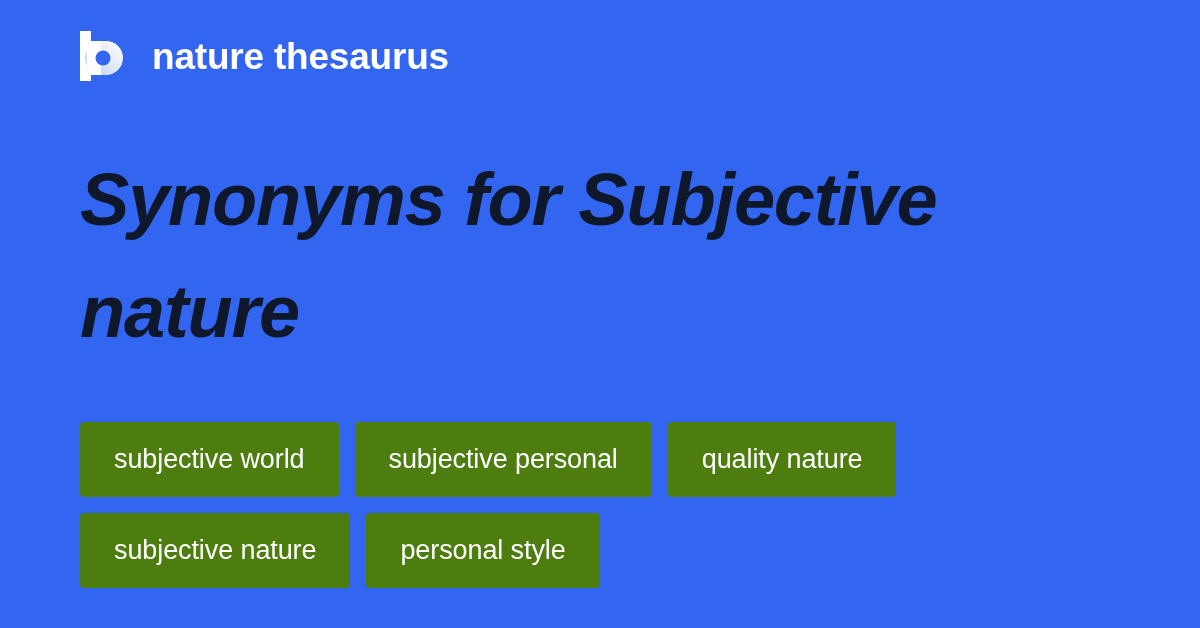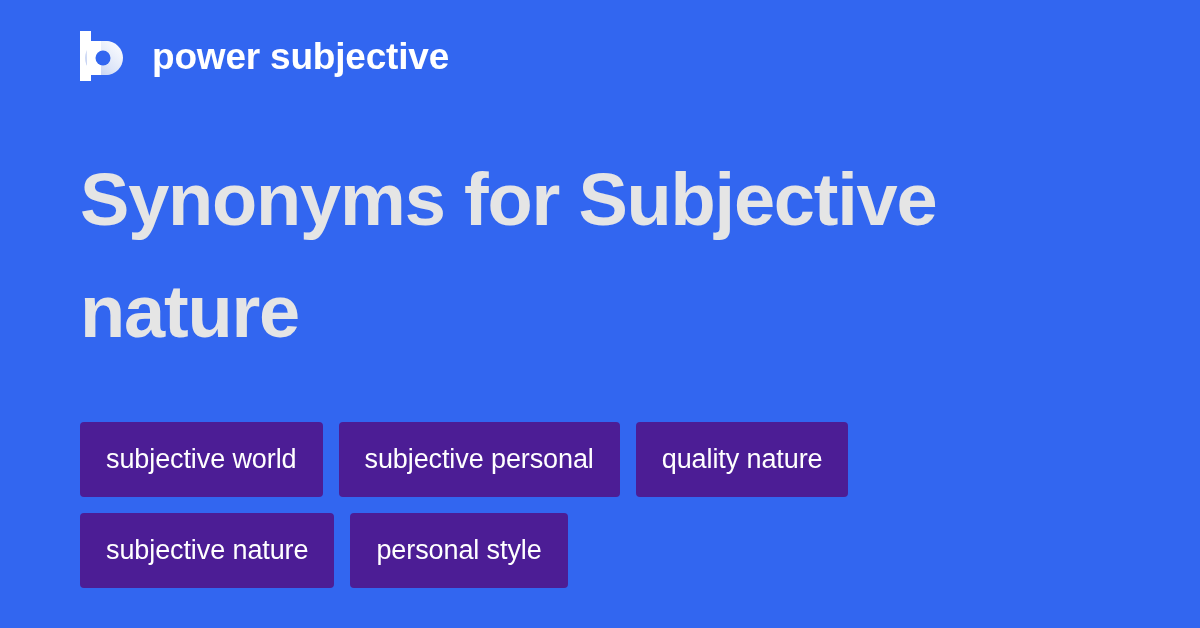"power subjective" span.brand-name { text: power subjective -> nature thesaurus }
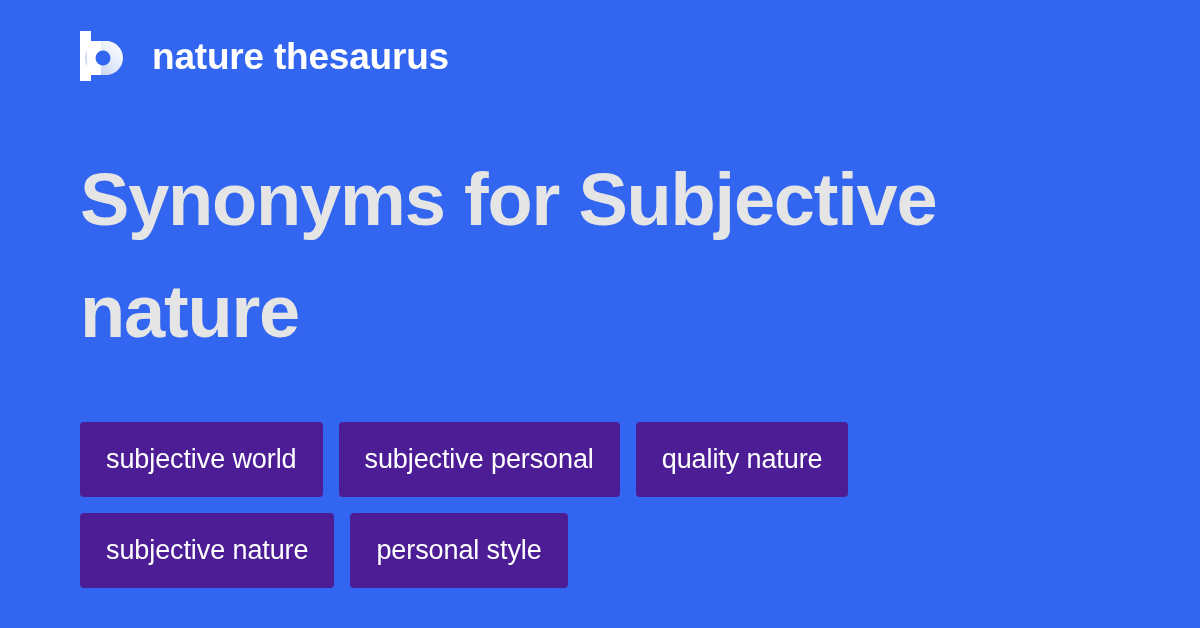"Synonyms for Subjective nature" .headline { color: #e5e5e5 -> #0f172a; font-style: none -> italic }
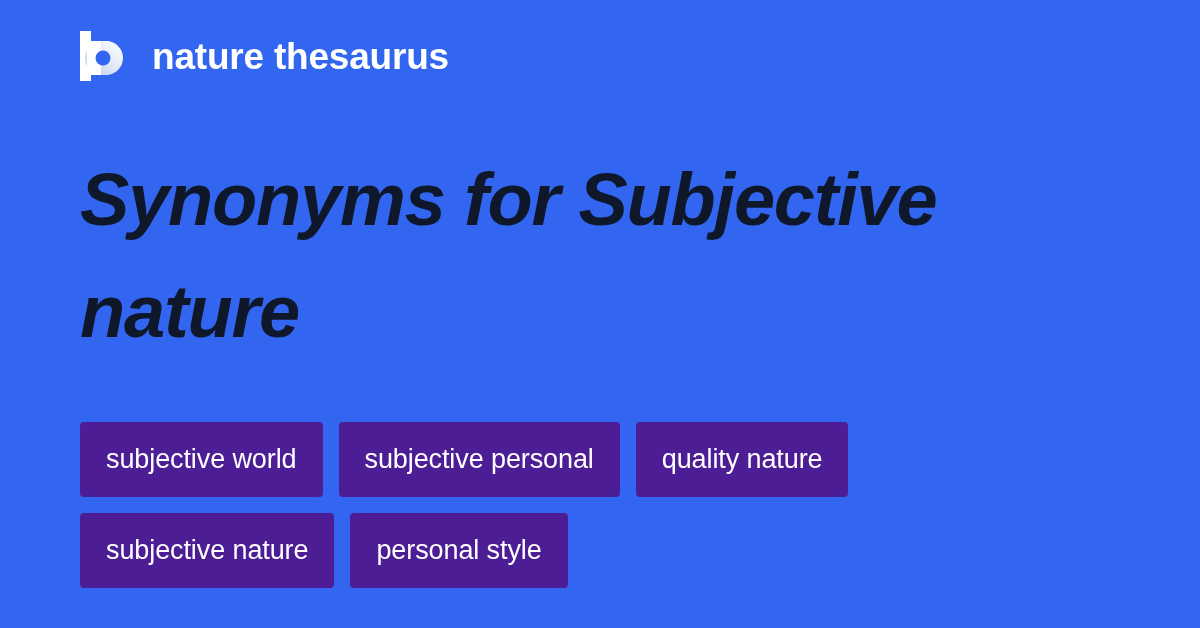"subjective world" .chip { background: #4c1d95 -> #4d7c0f; padding: 0 26px -> 0 34px }
